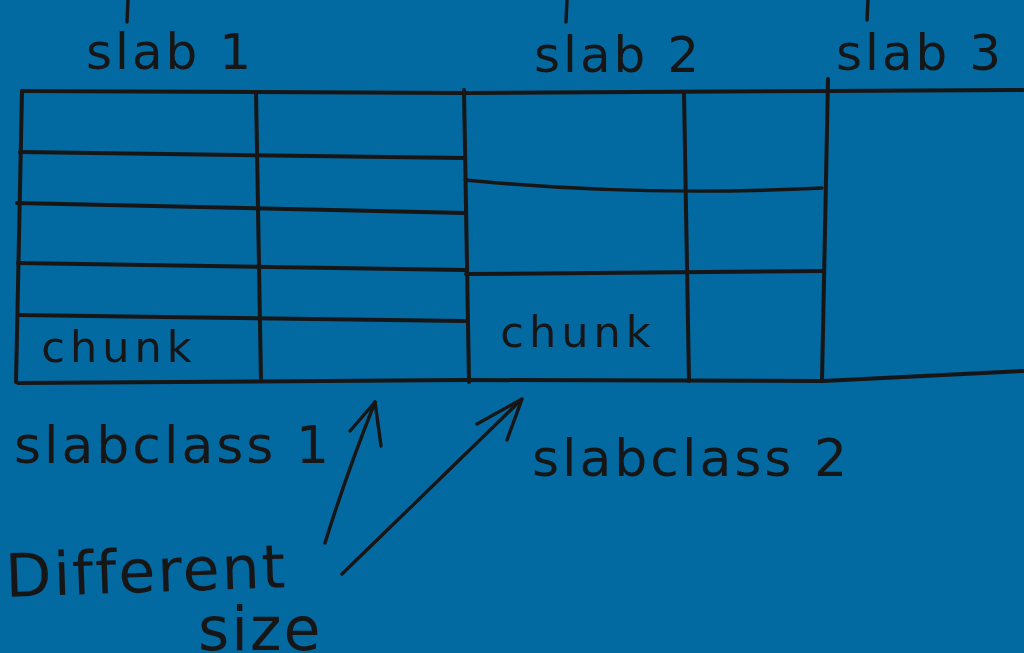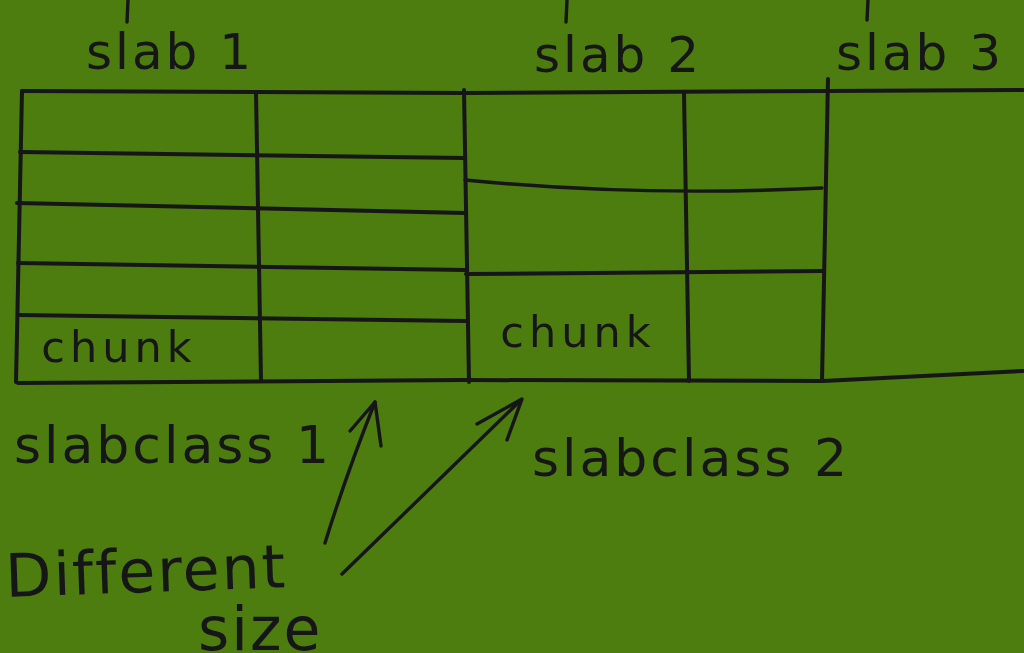"slab 1" .stage { background: #4d7c0f -> #0369a1 }
